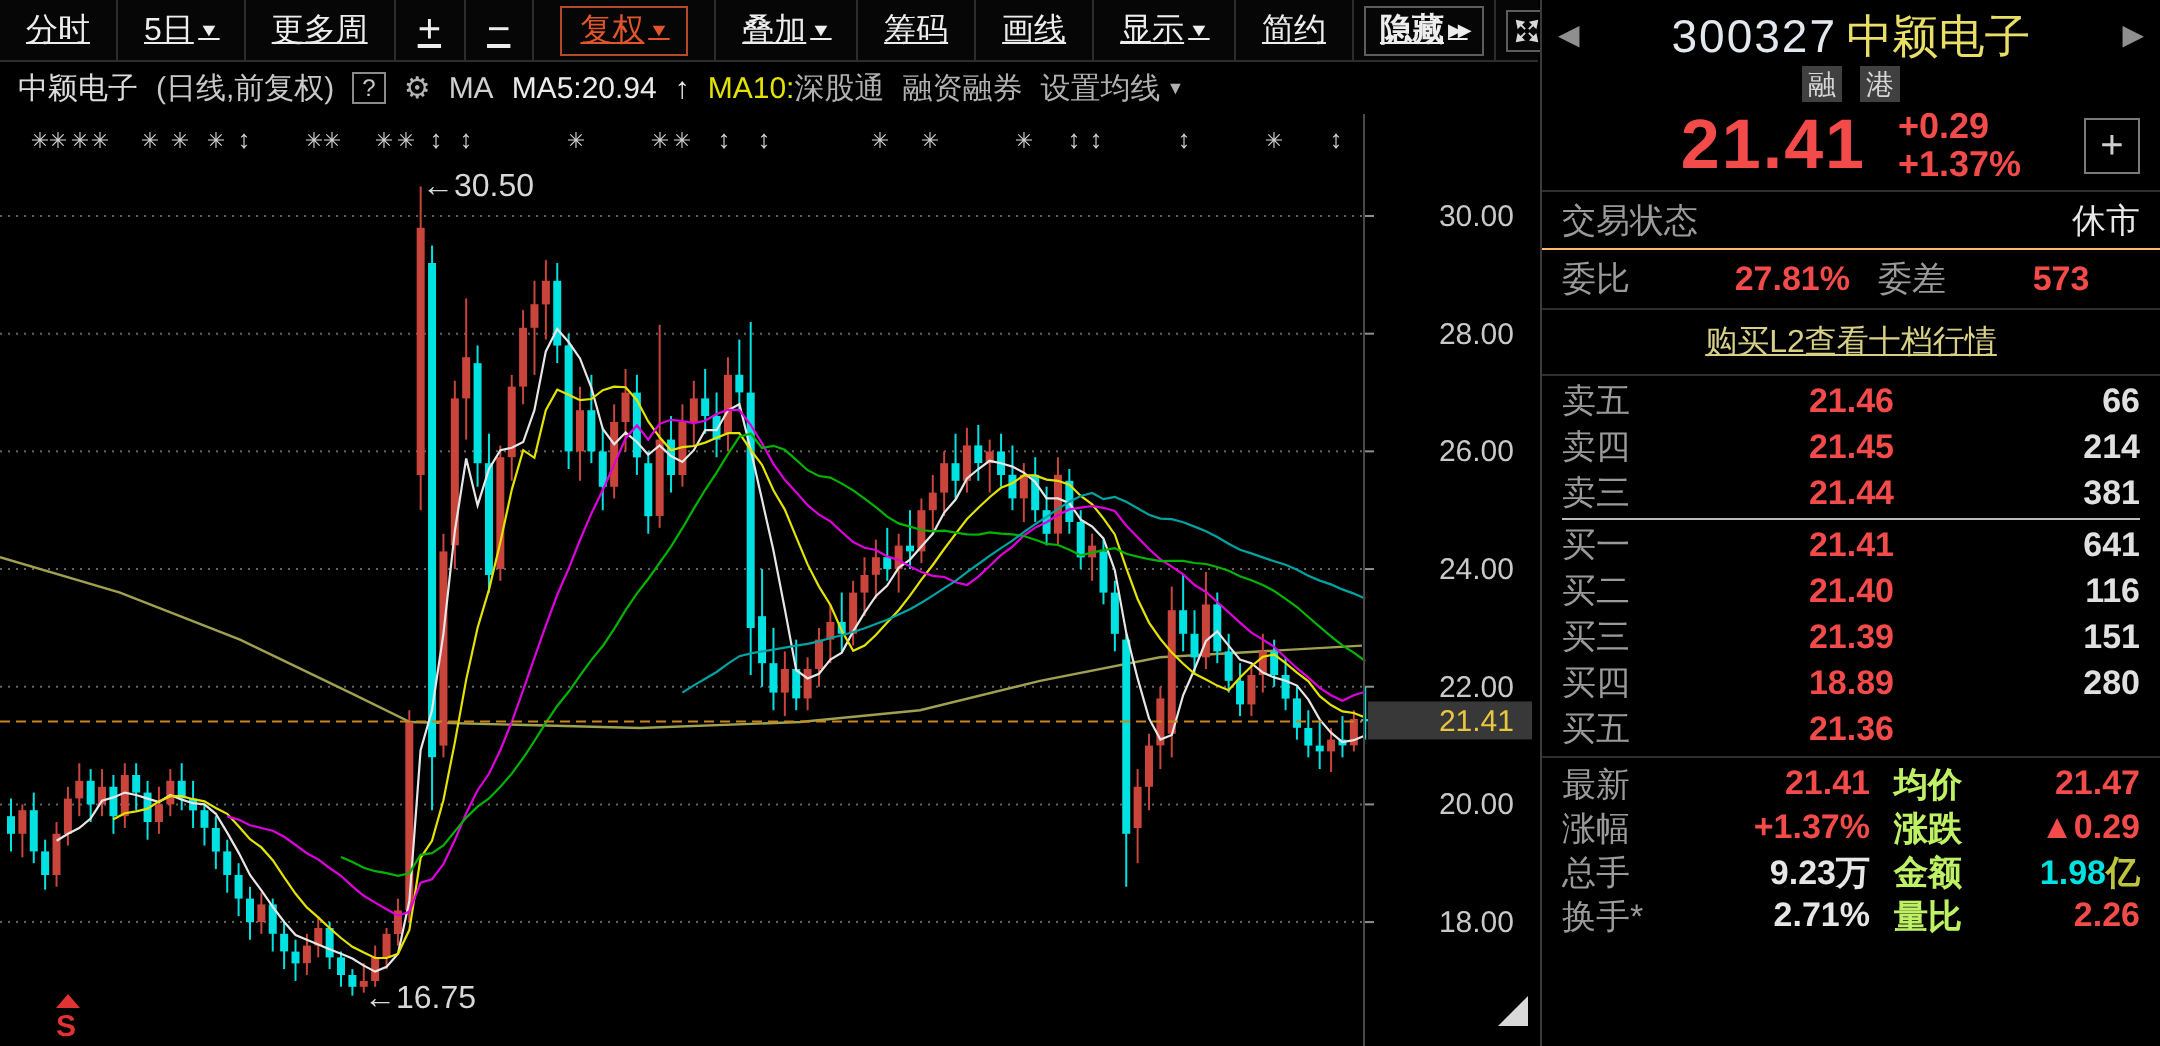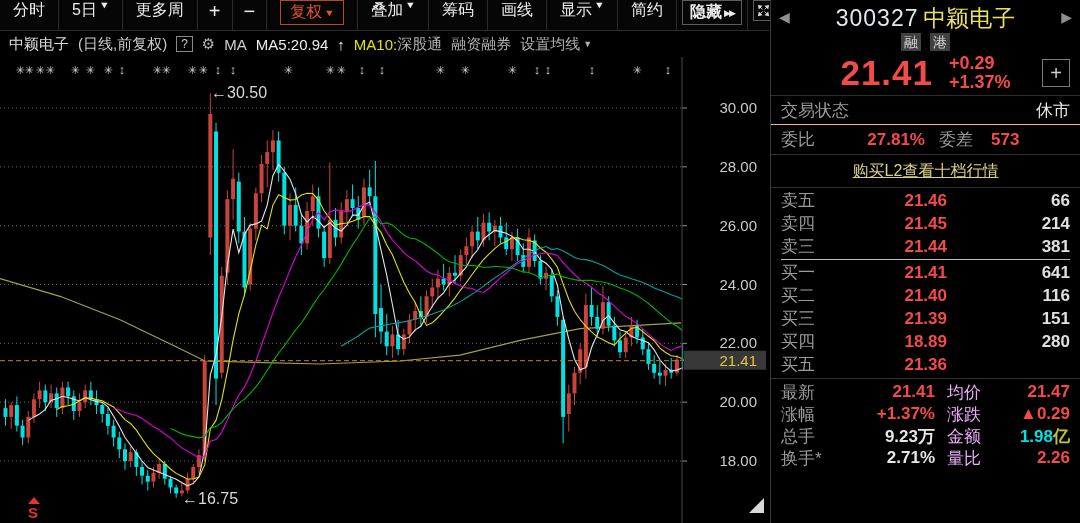"分时" .tb-item { align-items: flex-start -> center; text-decoration: none -> underline }
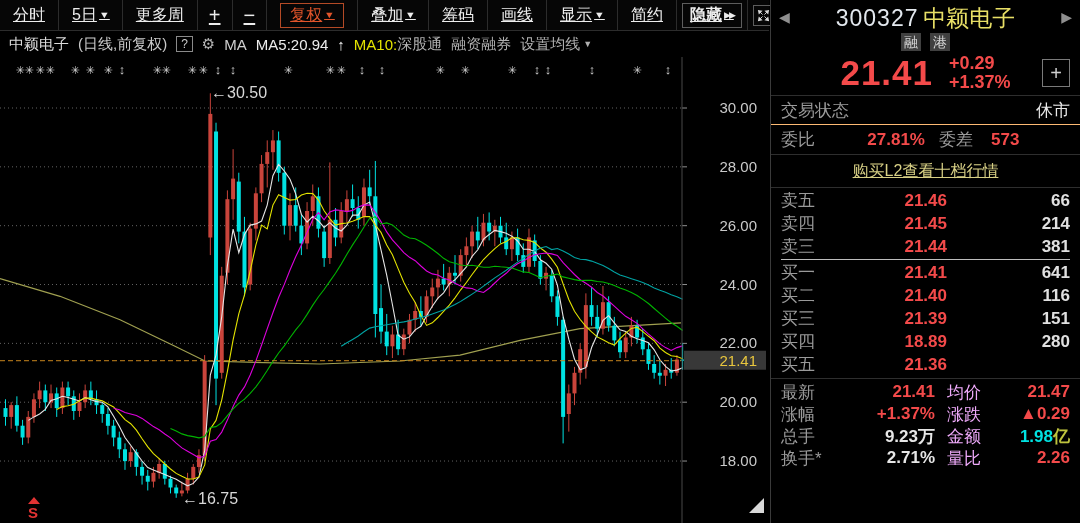"573" .ratio .v2 { text-align: left -> center }
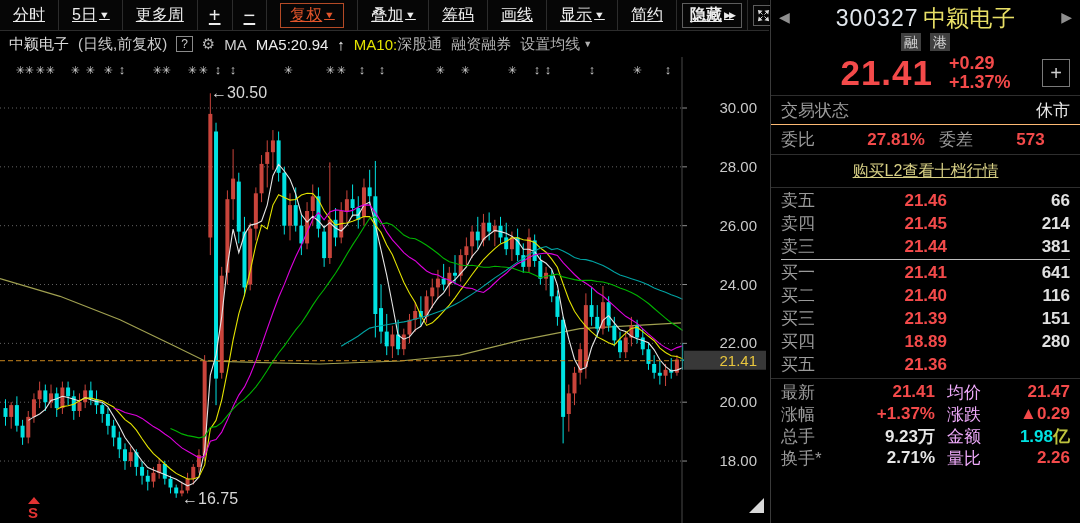"均价" .srow .sl2 { color: #f0abfc -> #bef264; font-weight: none -> bold }
